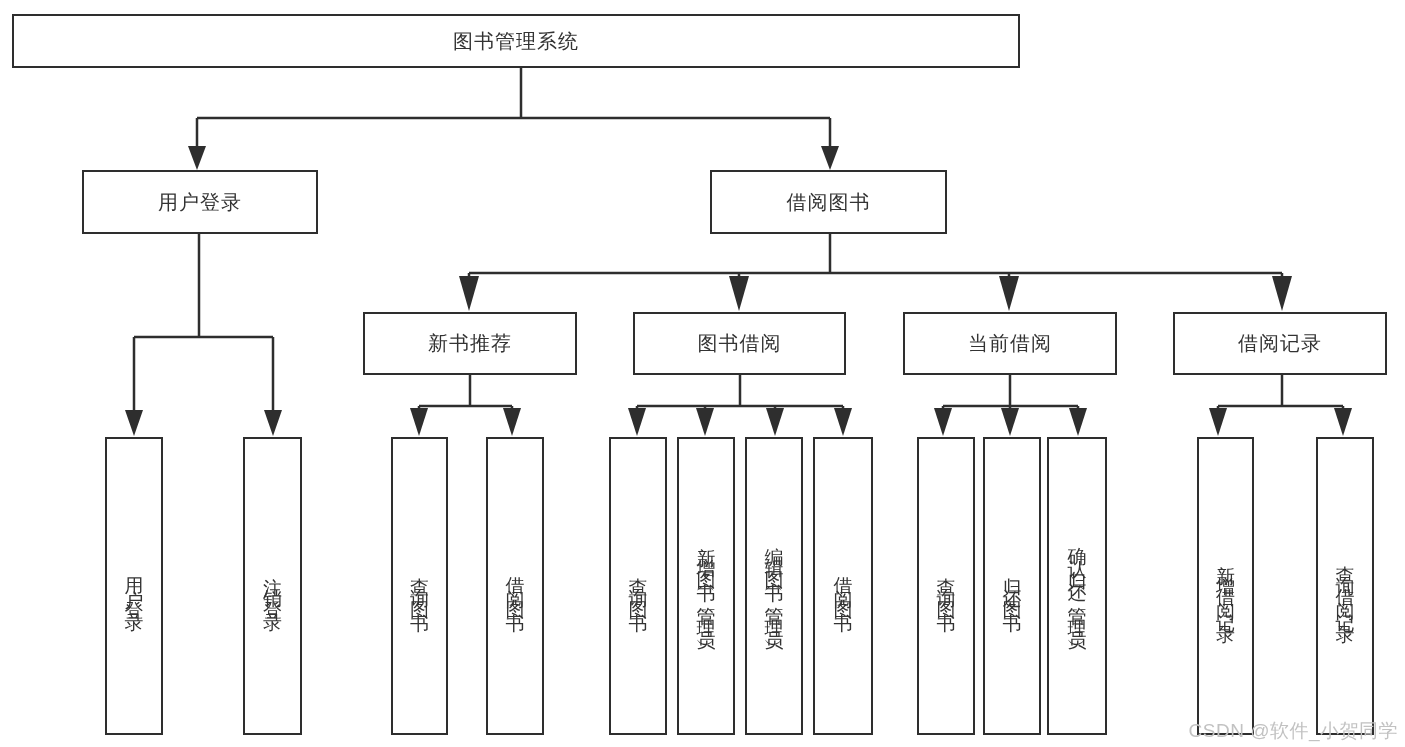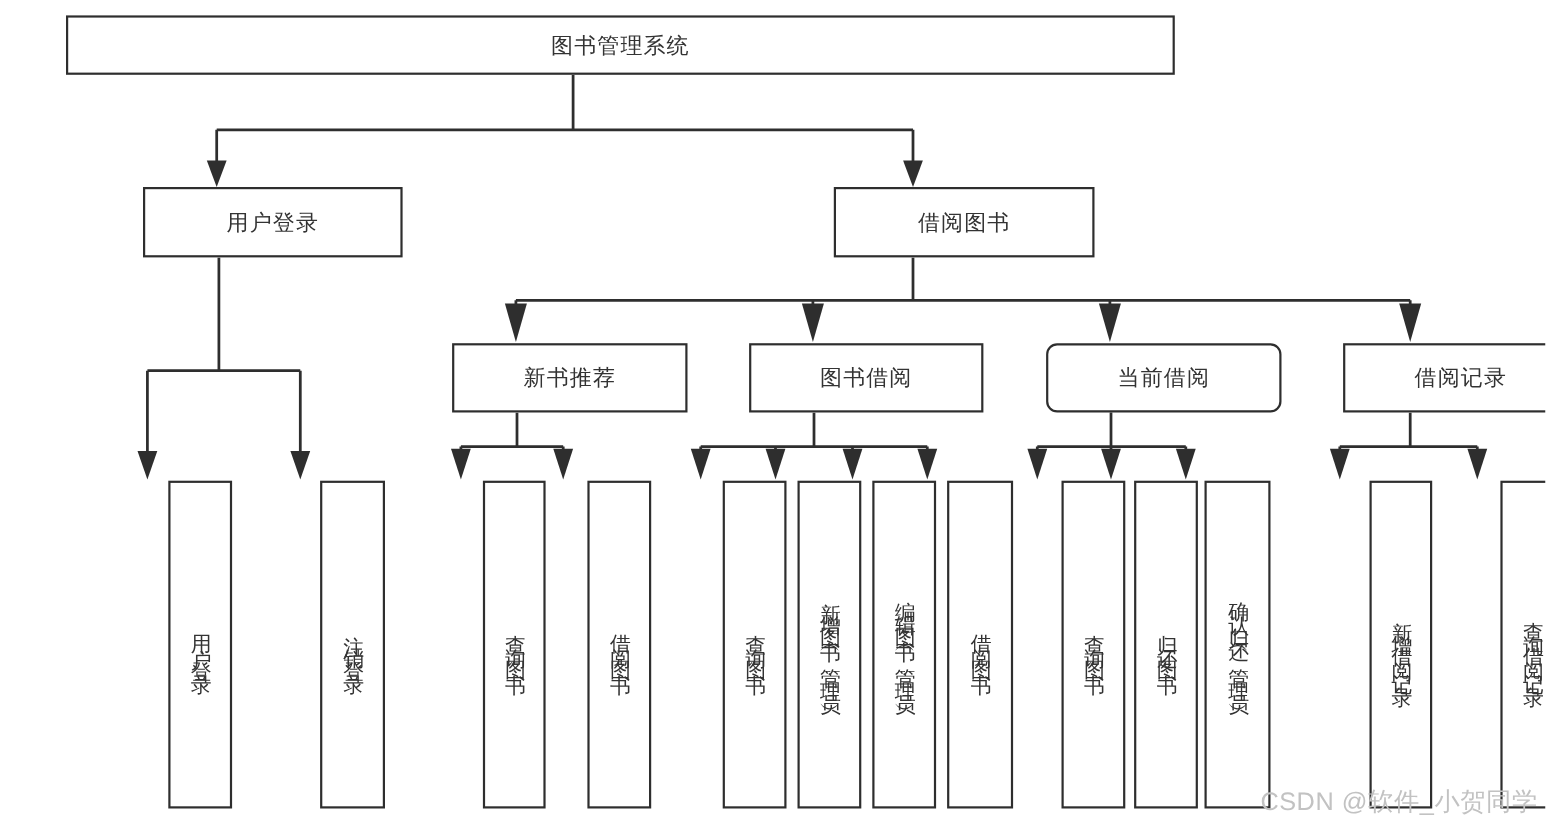"图书管理系统" .box { margin-left: 48px -> none }
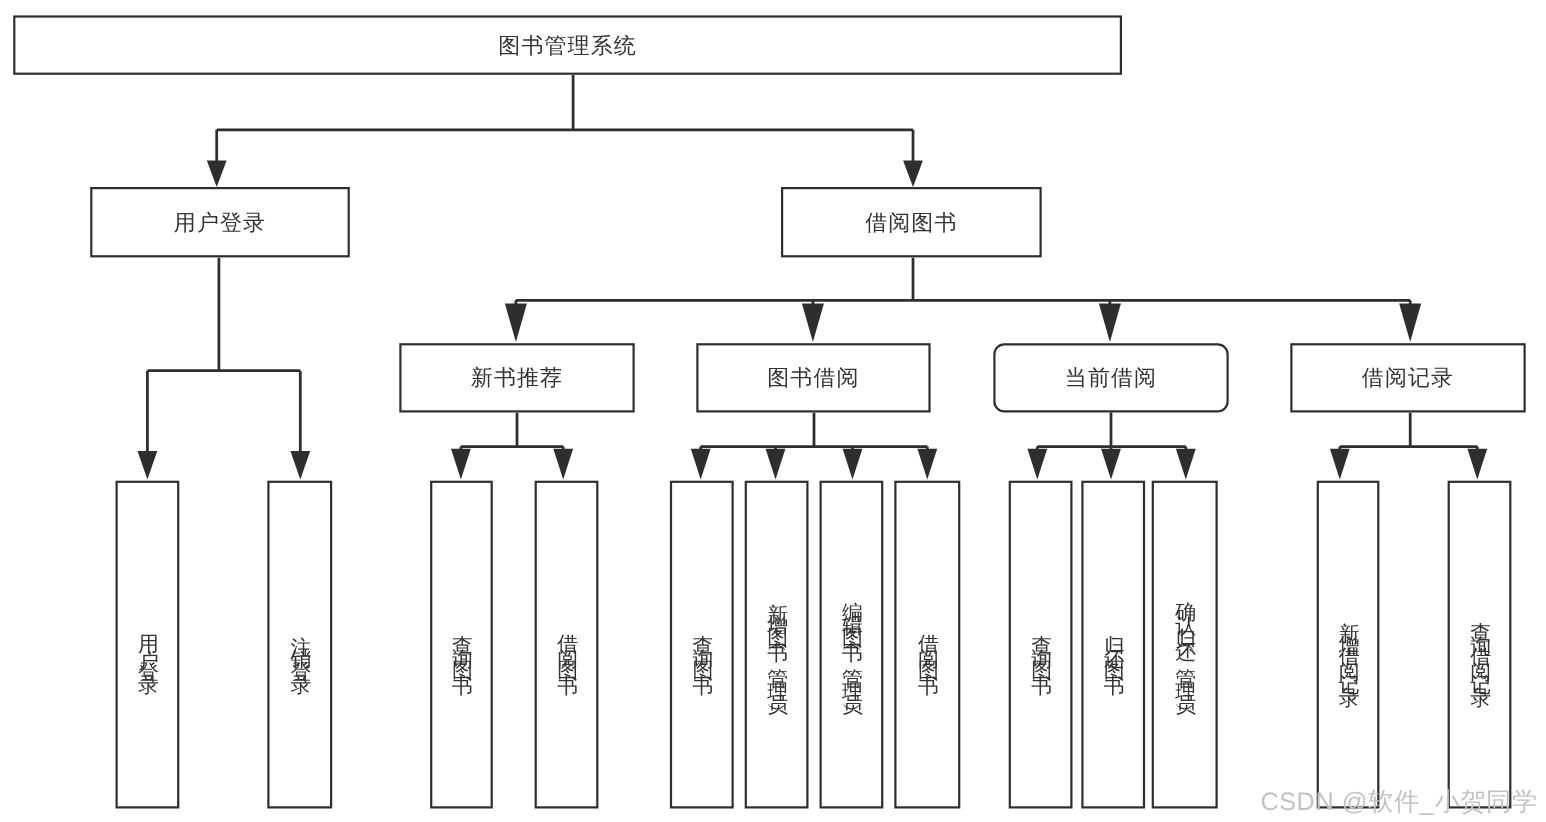"当前借阅" div.box { border-radius: 10px -> none }
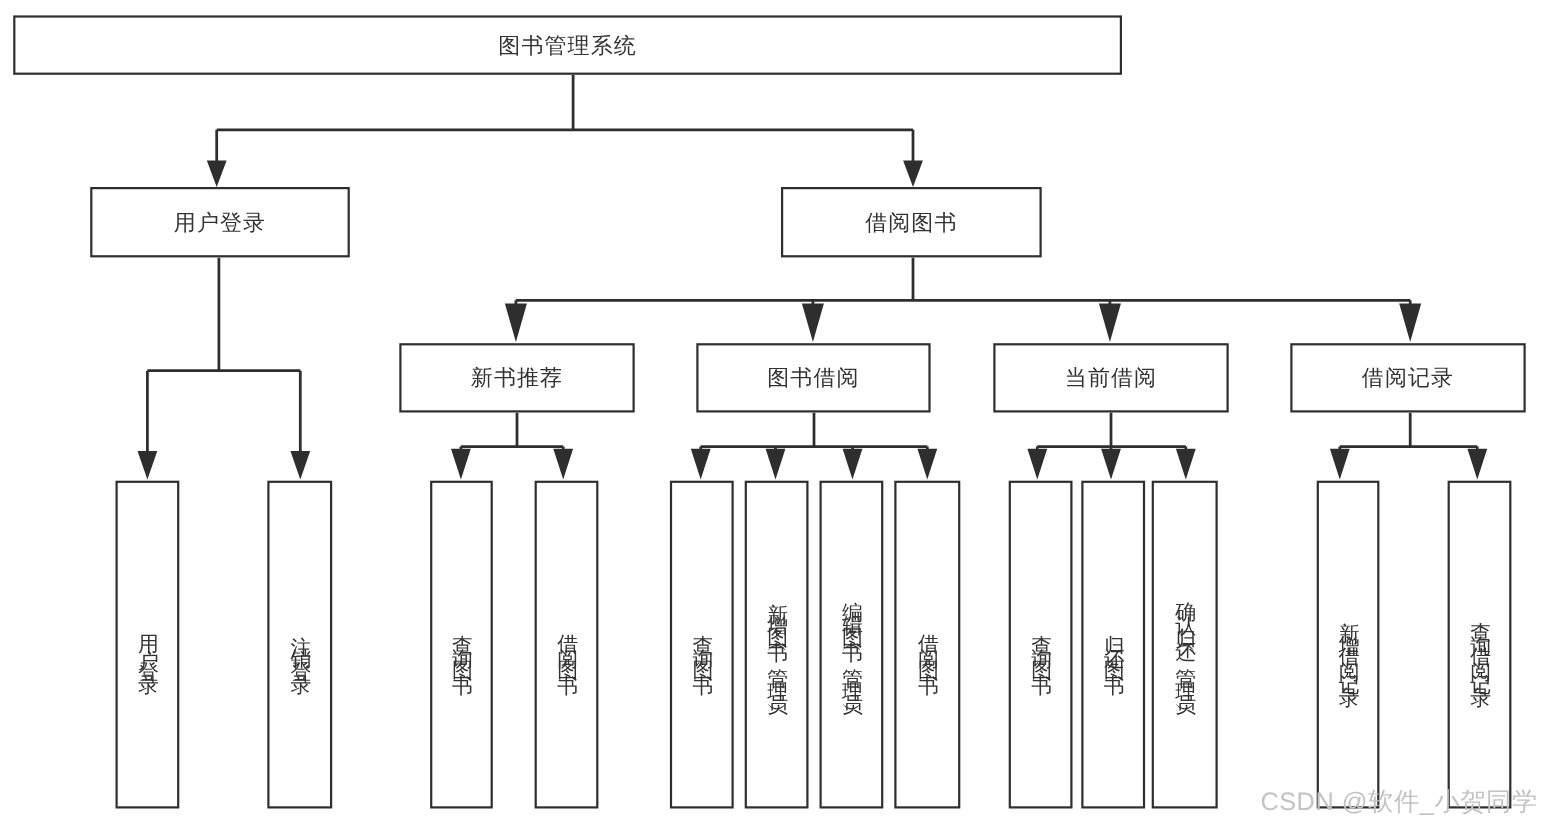"CSDN @软件_小贺同学" .watermark { font-size: 23px -> 19px }
